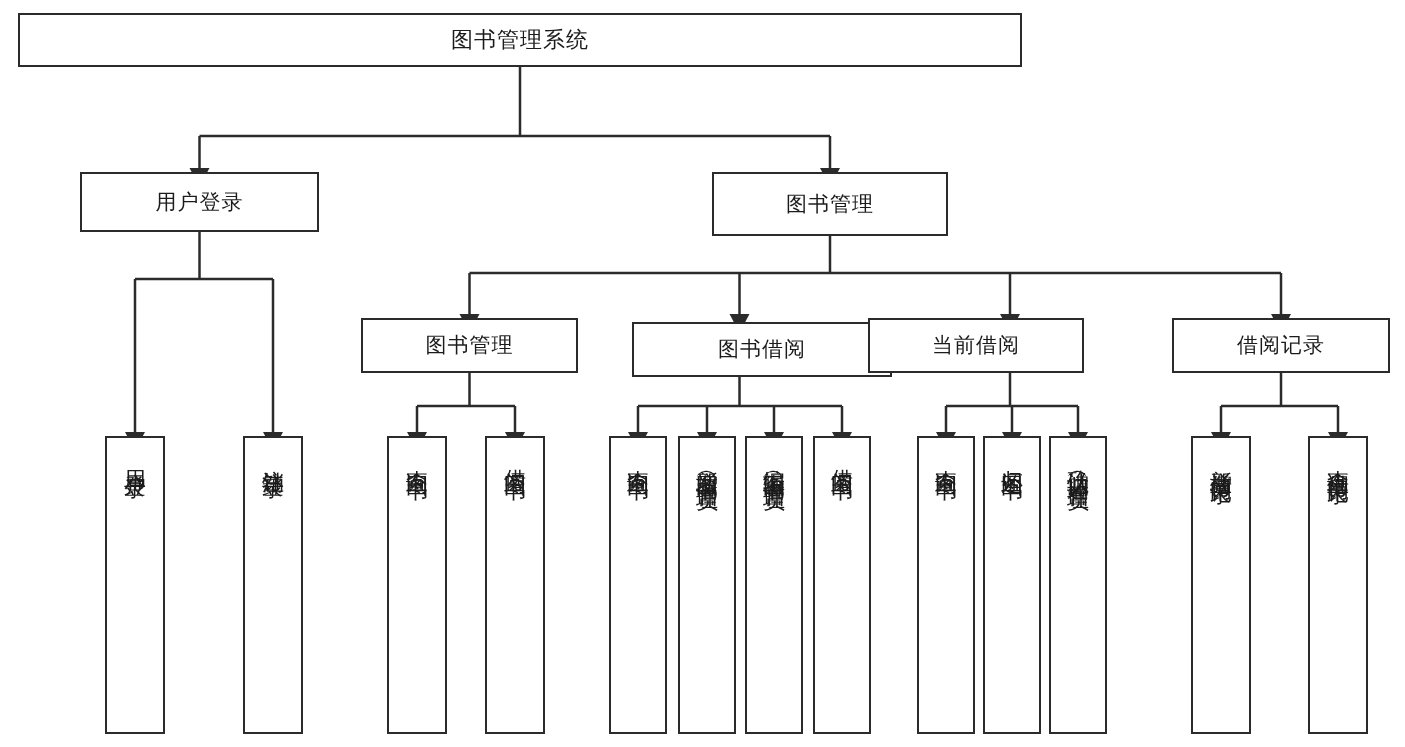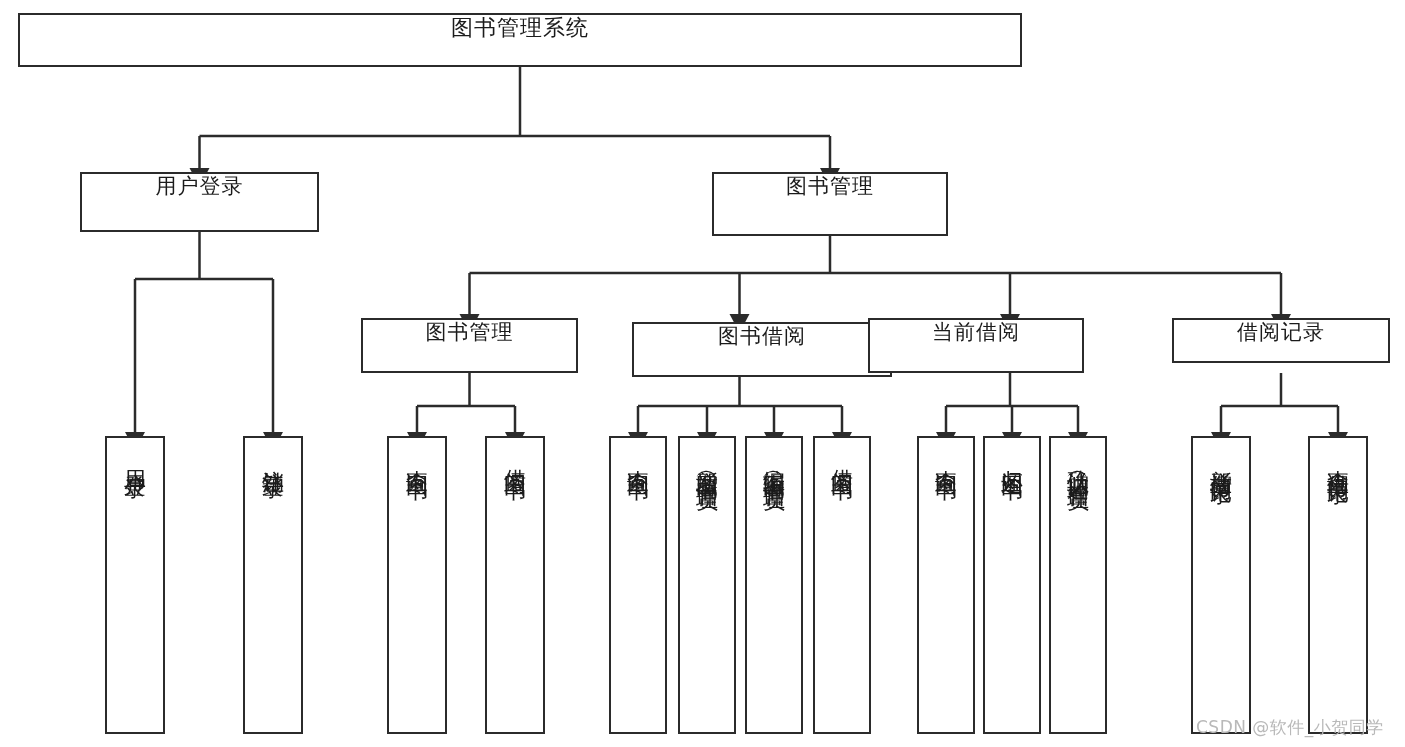"图书管理系统" .node { align-items: flex-start -> center }
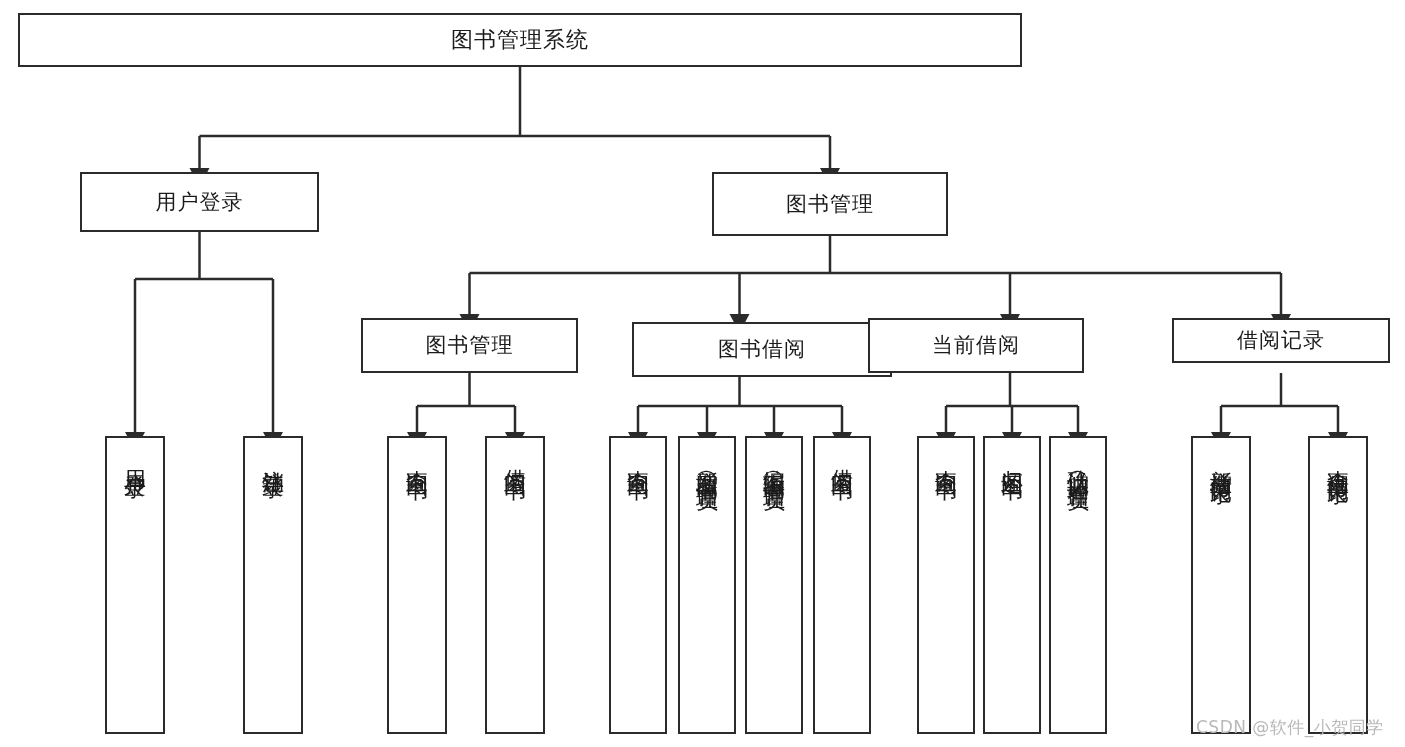"借阅记录" div.node { height: 45px -> 55px }
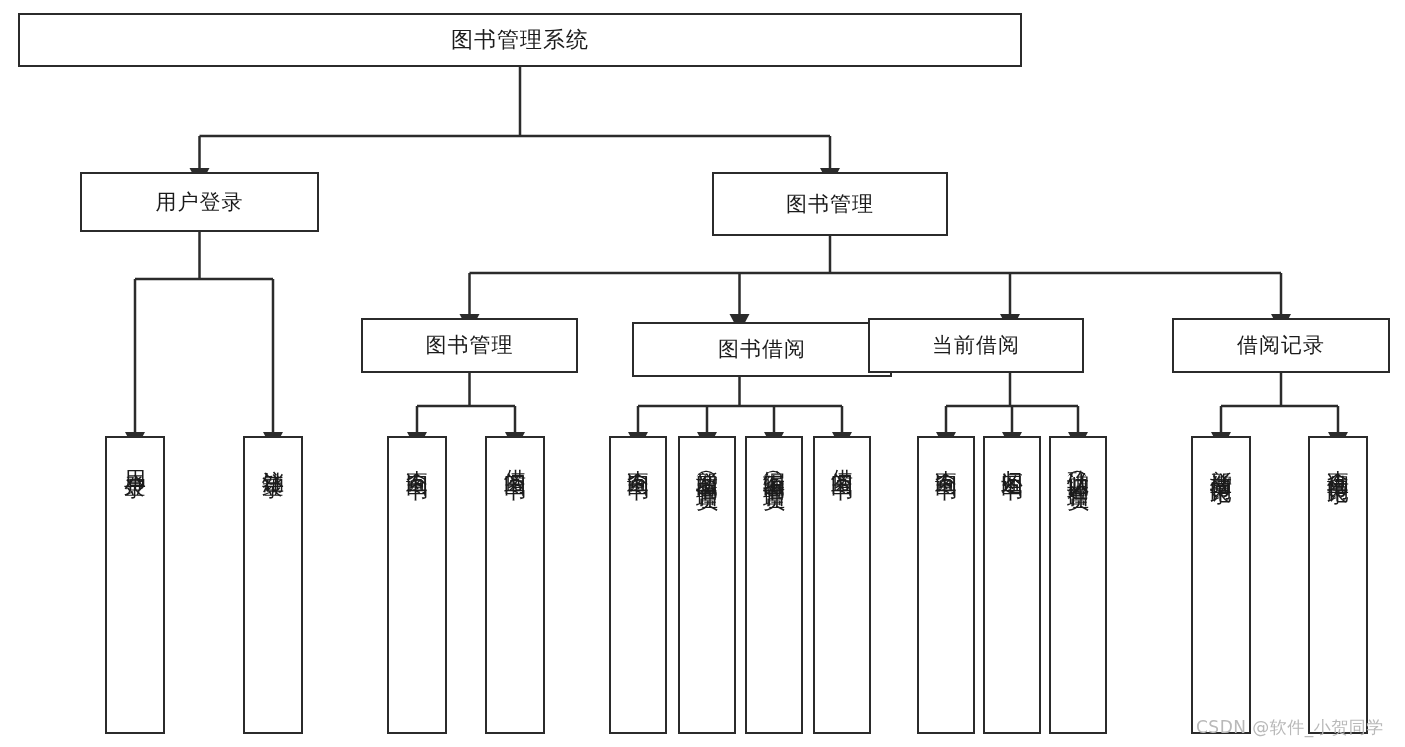"CSDN @软件_小贺同学" div.watermark { html: <div>CSDN @软件_小贺同学</div> -> none }
